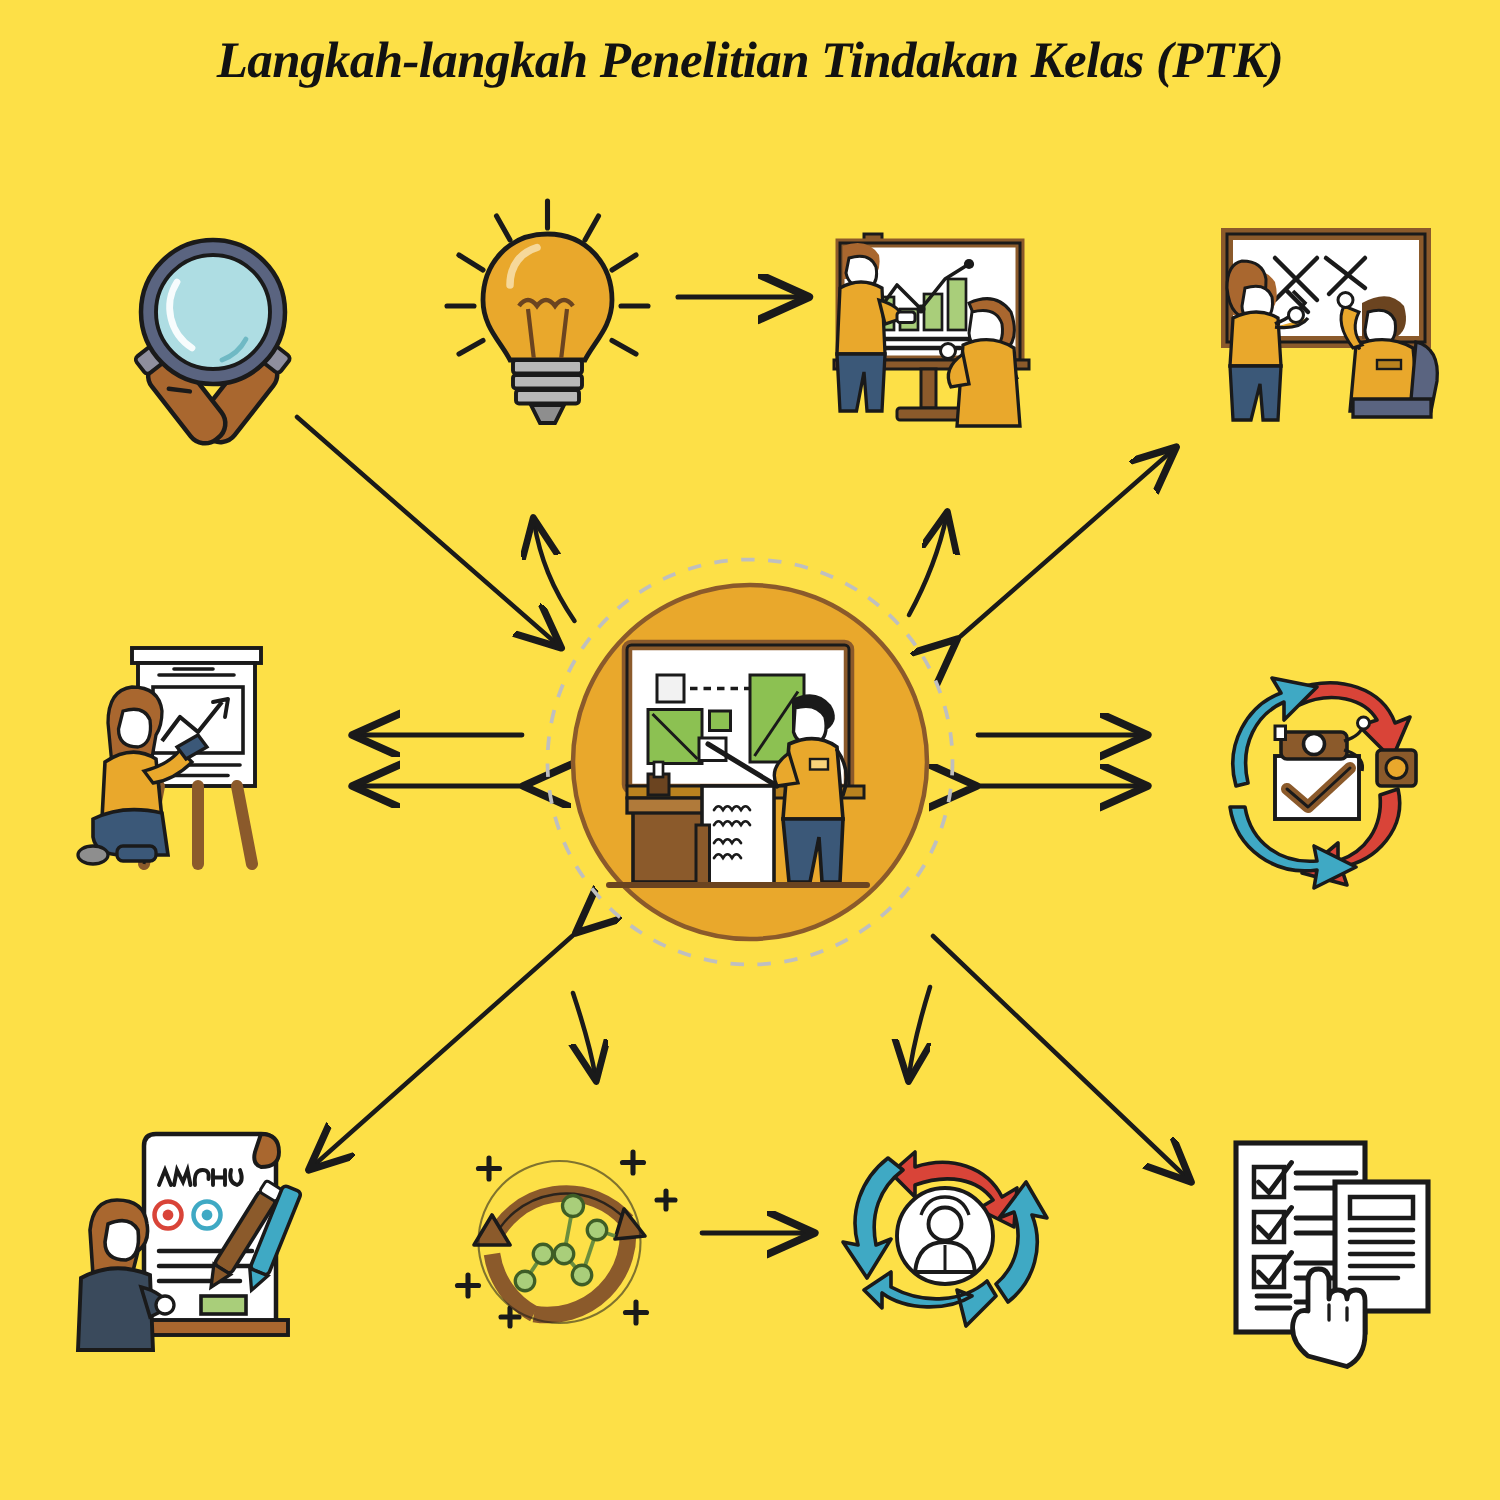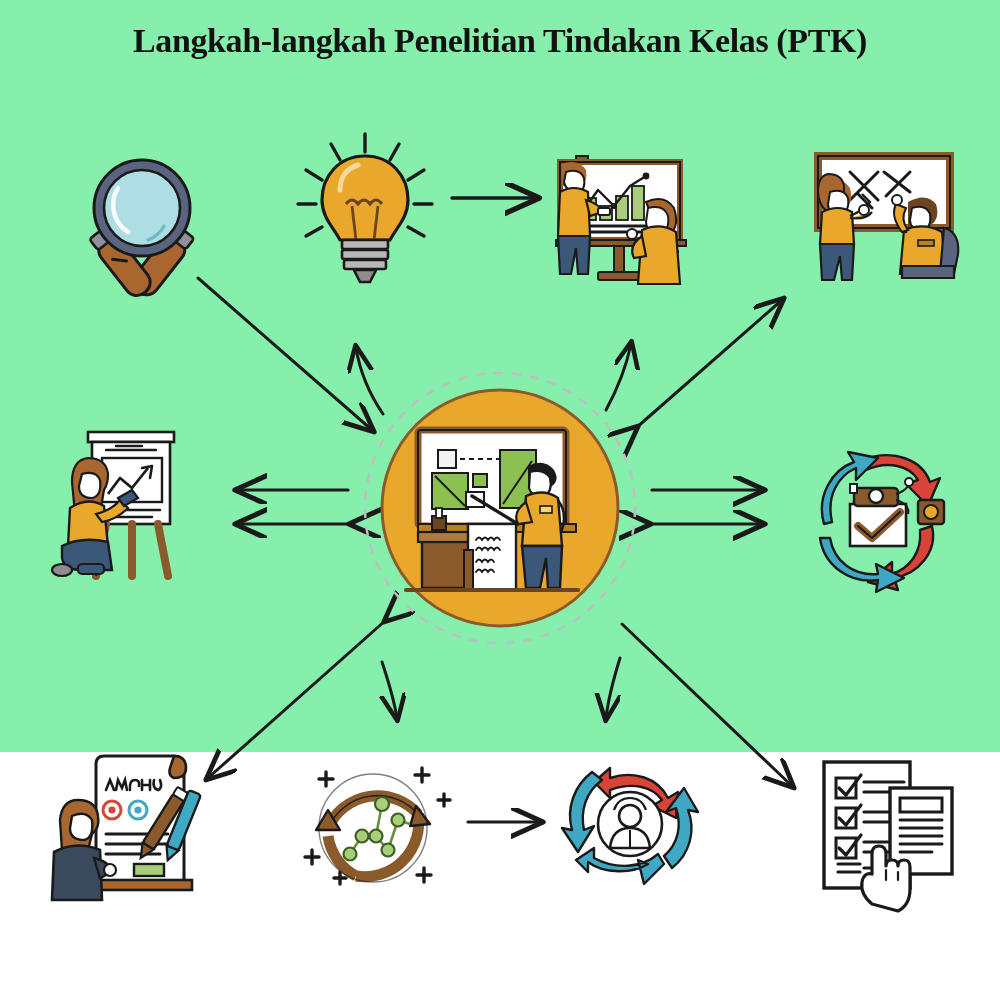"Langkah-langkah Penelitian Tindakan" #stage { background: #86efac -> #fde047; font-style: none -> italic; height: 752px -> 1000px }
